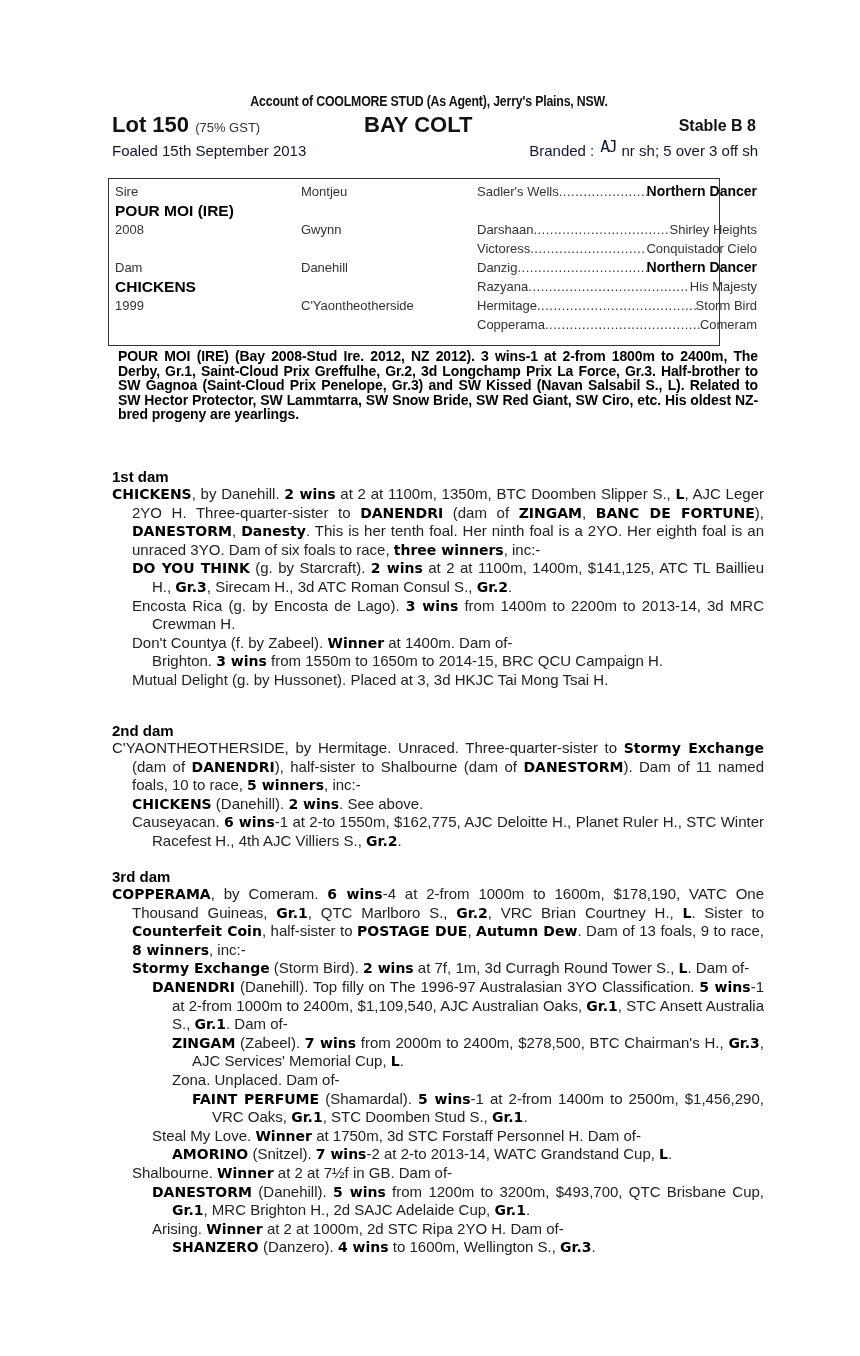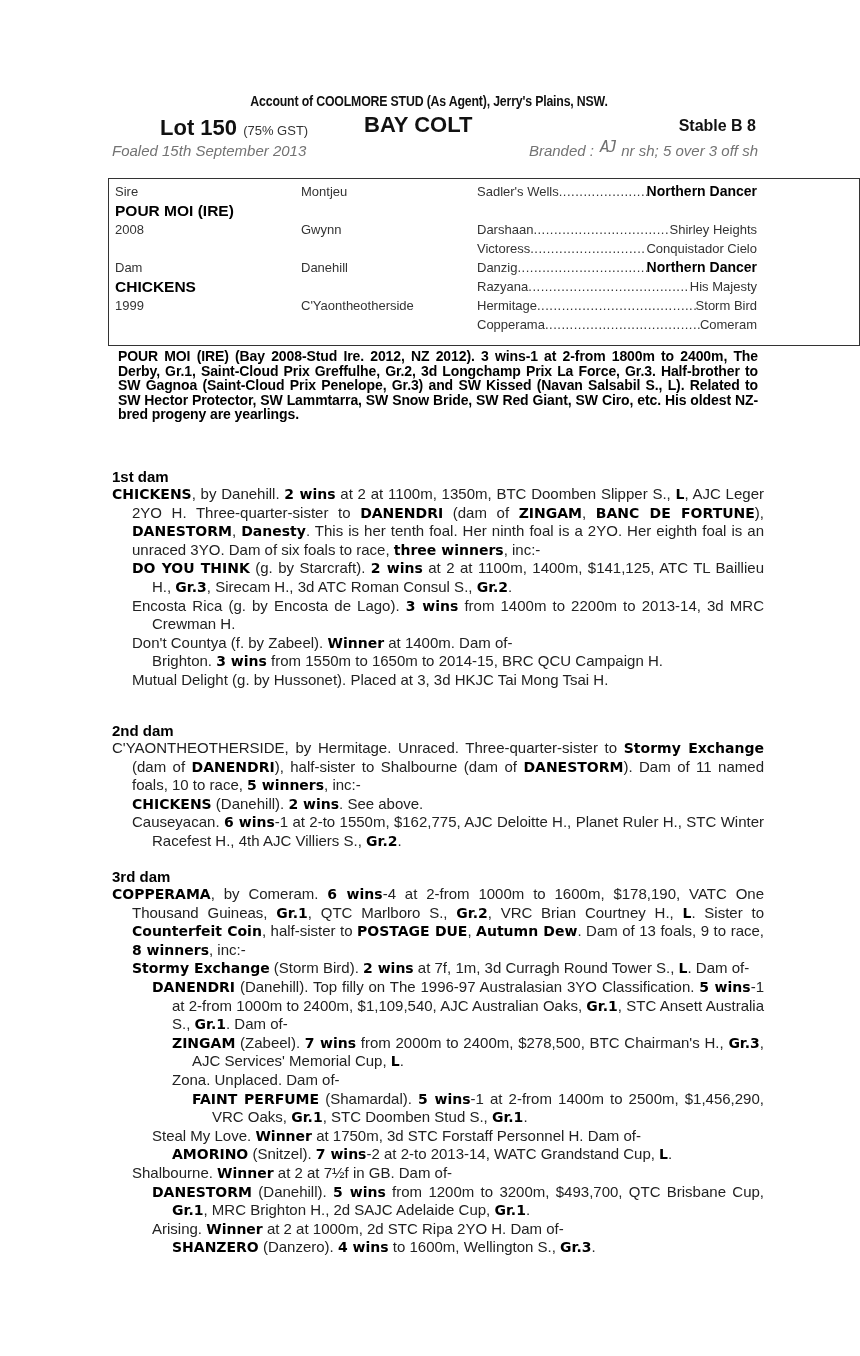"Lot 150 (75% GST)" .lot { line-height: 32px -> 26px; margin-left: 48px -> none }
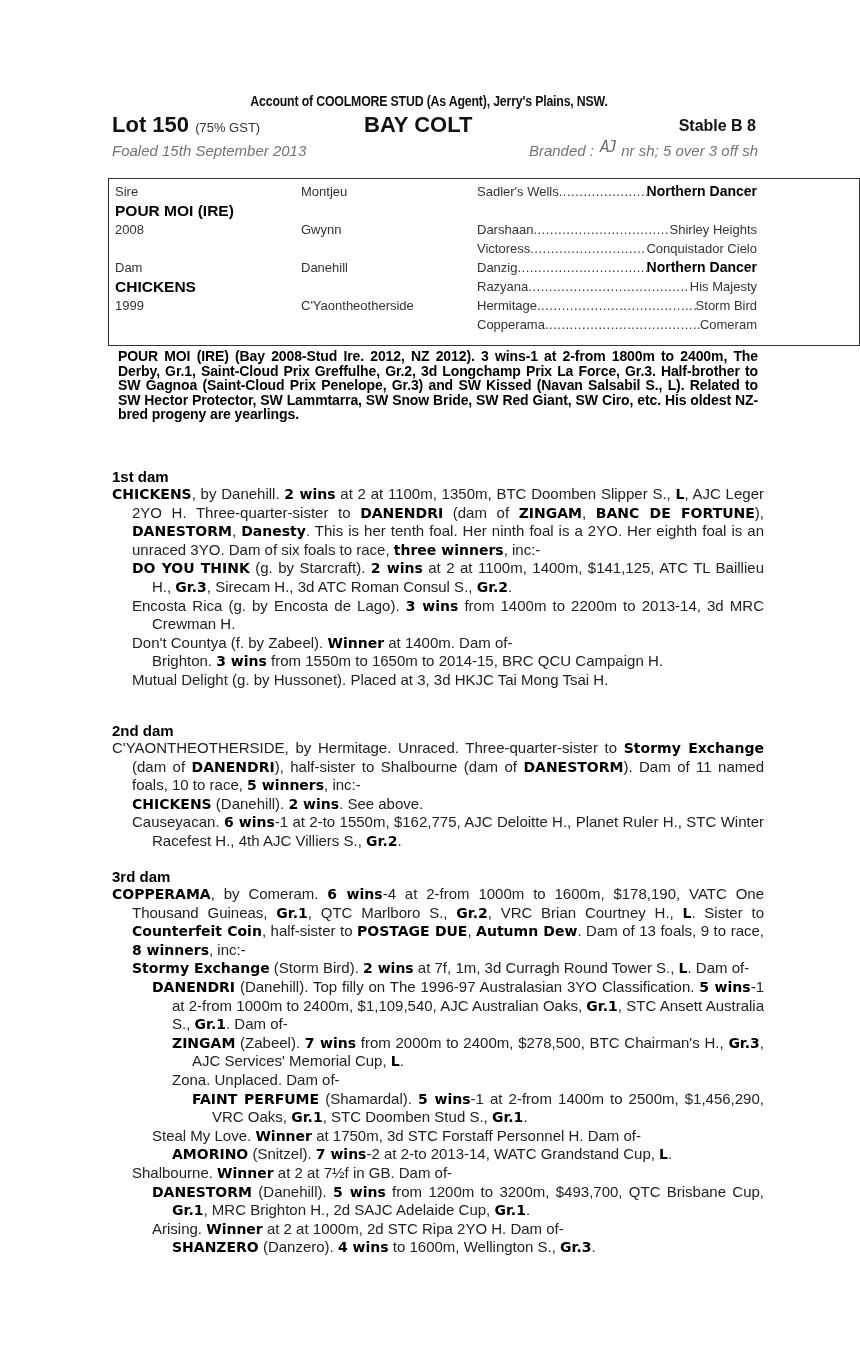"Foaled 15th September 2013" .foalrow { color: #737373 -> #0f172a; font-style: italic -> none }
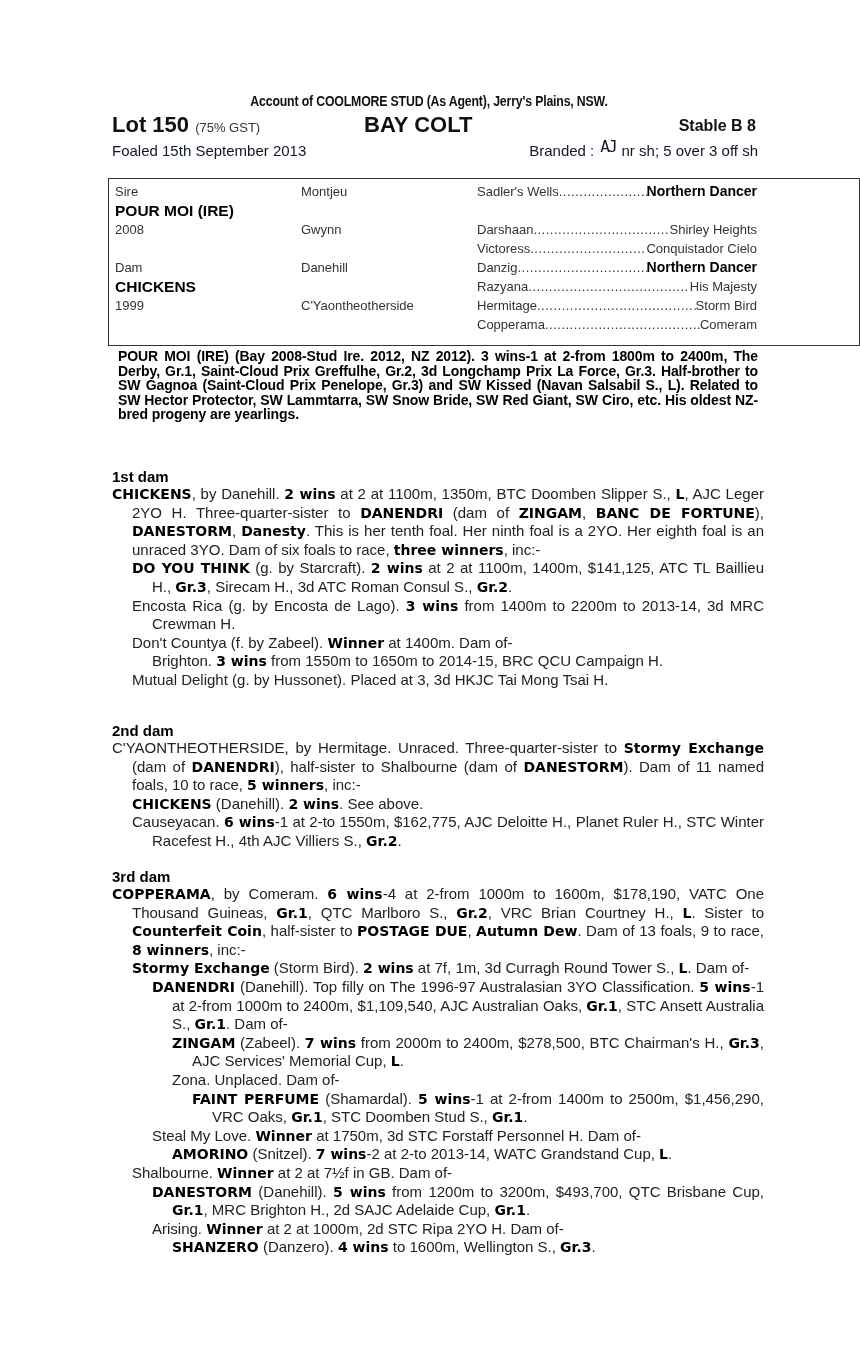"Sire" .ped { width: 752px -> 612px }
